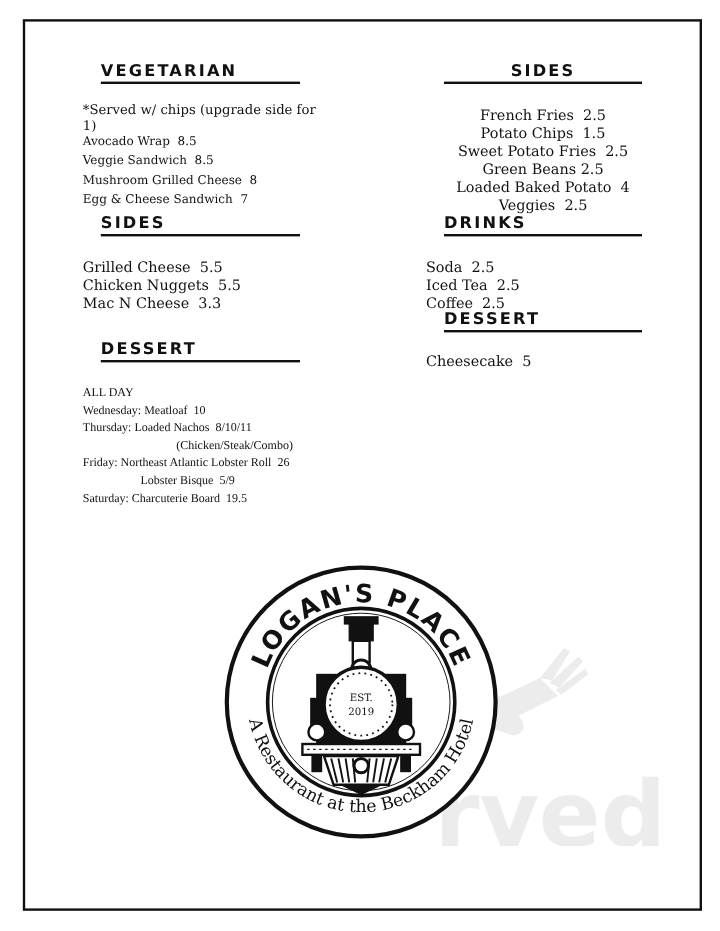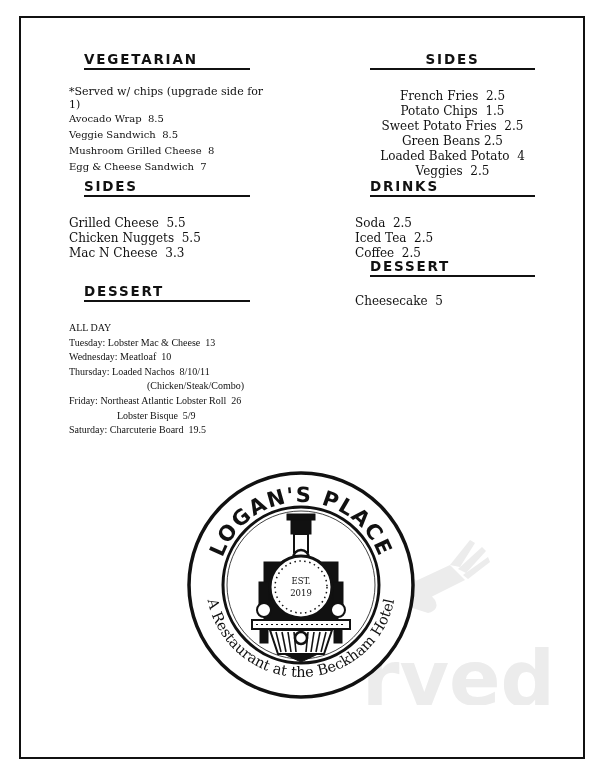"Tuesday: Lobster Mac & Cheese" div.item { html: <div>Tuesday: Lobster Mac &amp; Cheese 13</div> -> none }
